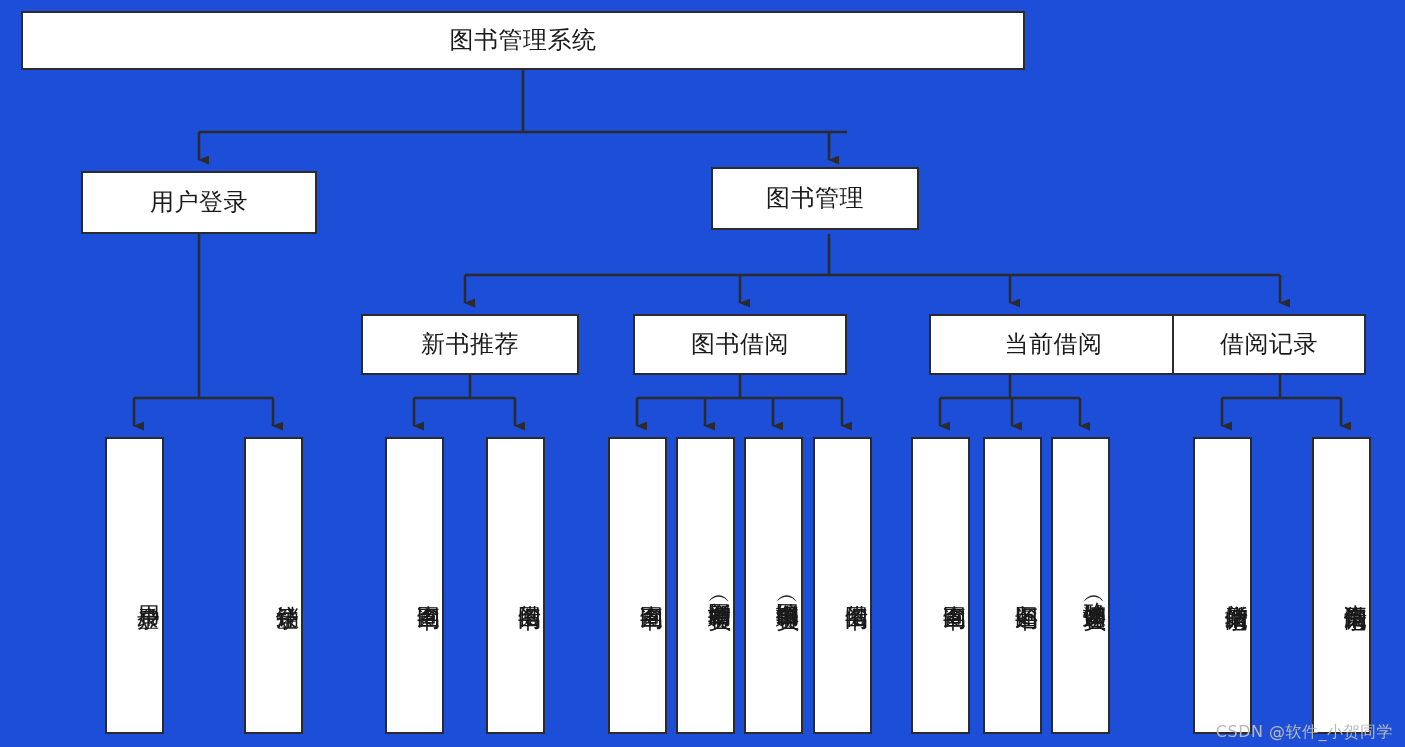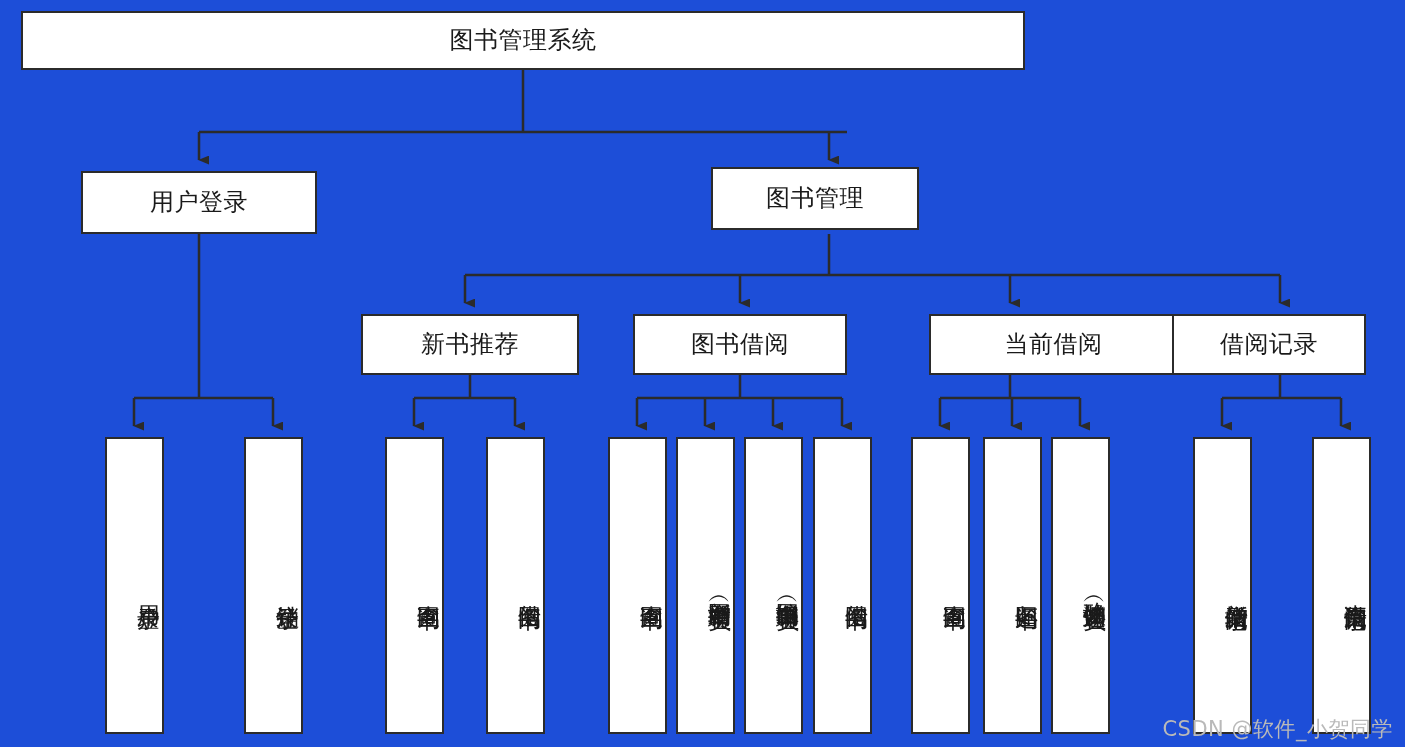"CSDN @软件_小贺同学" #watermark { font-size: 21px -> 16px }
